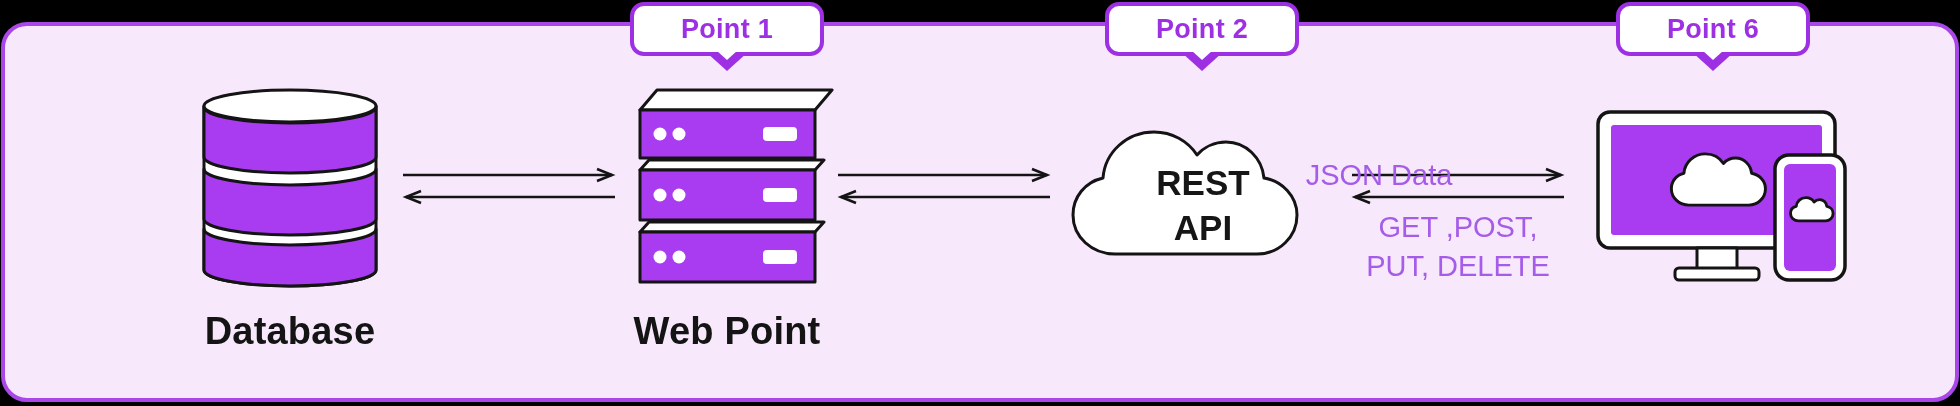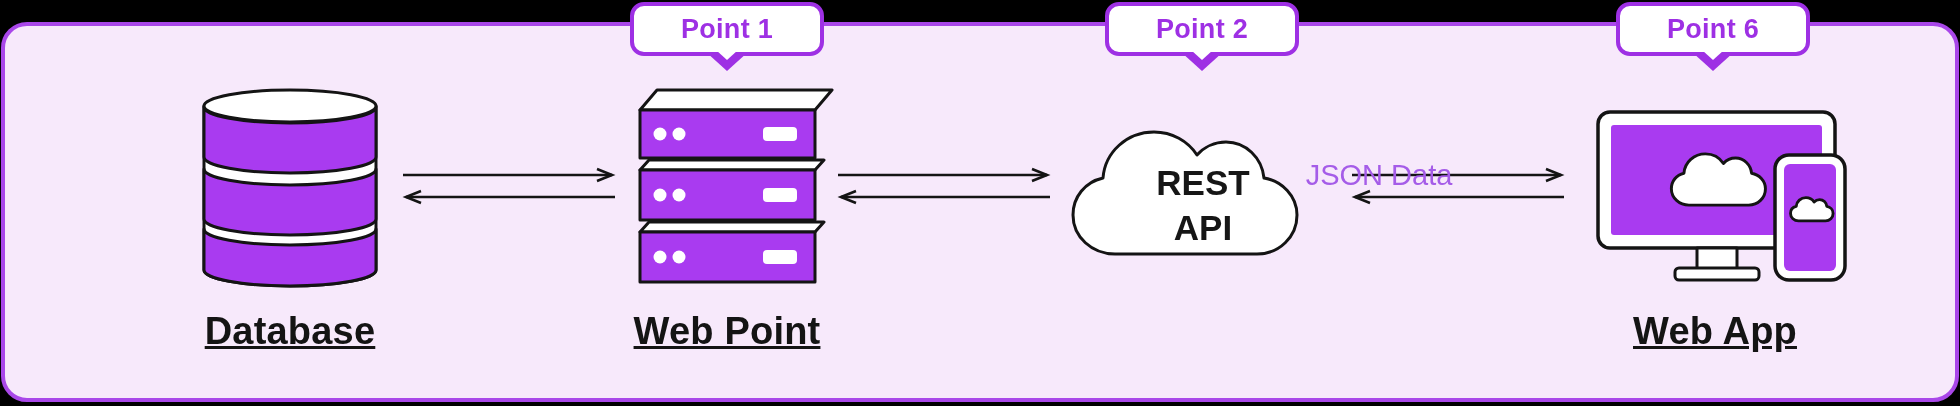"GET ,POST," div.methods-label { html: none -> <div> <div>GET ,POST,</div> <div>PUT, DELETE</div> </div> }
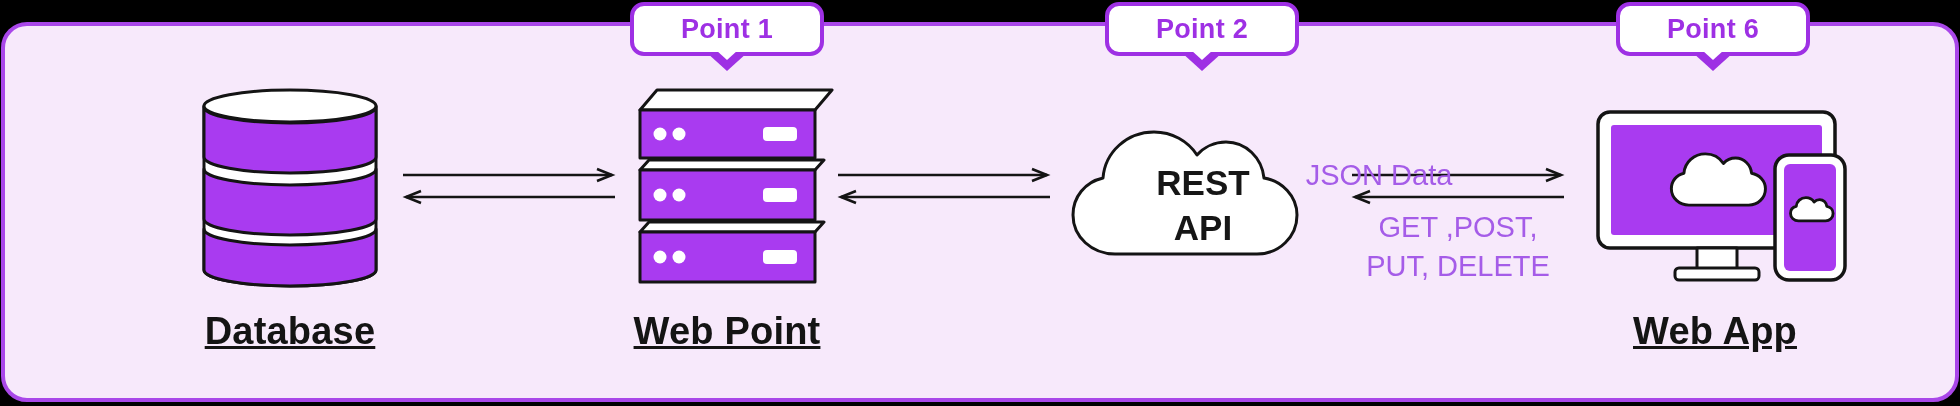"Database" .node-label { text-decoration: underline -> none }
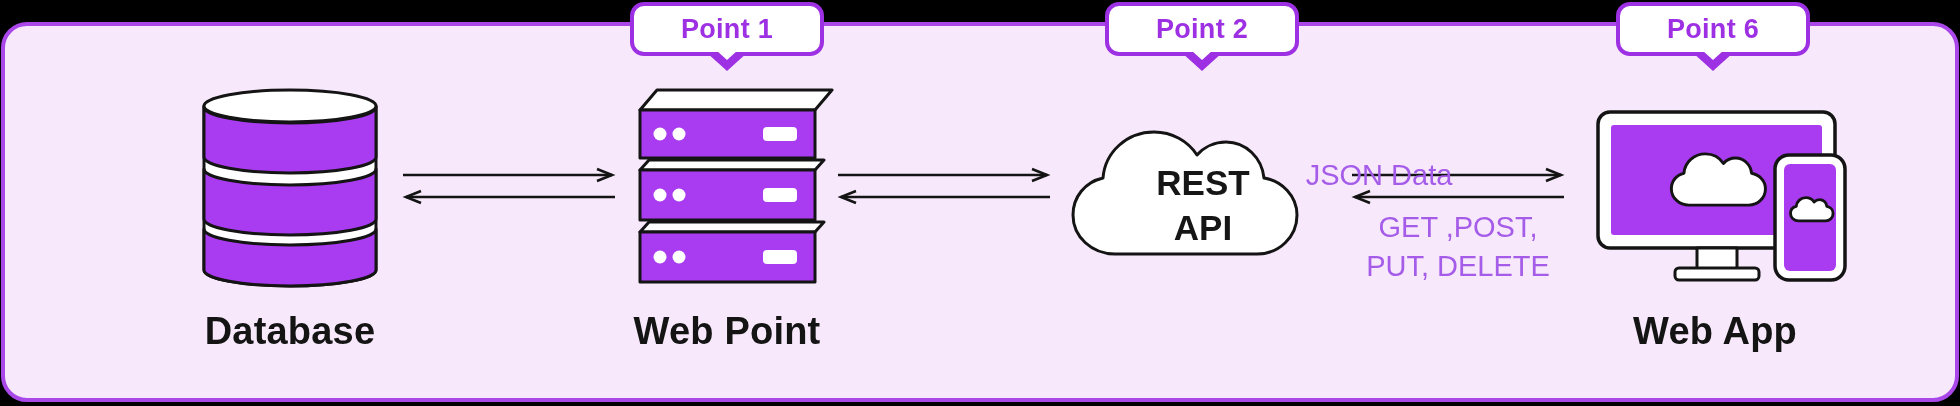"Web App" div.node-label { html: <div>Web App</div> -> none }
